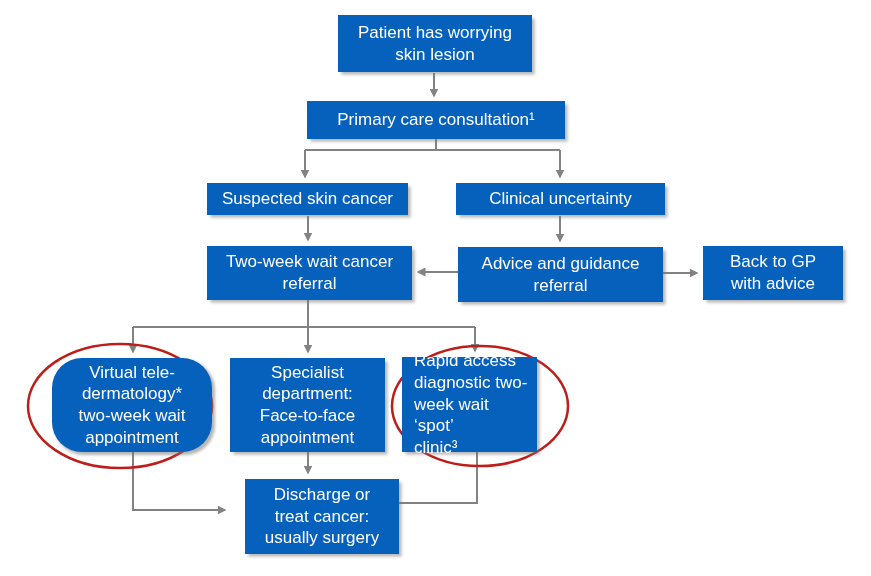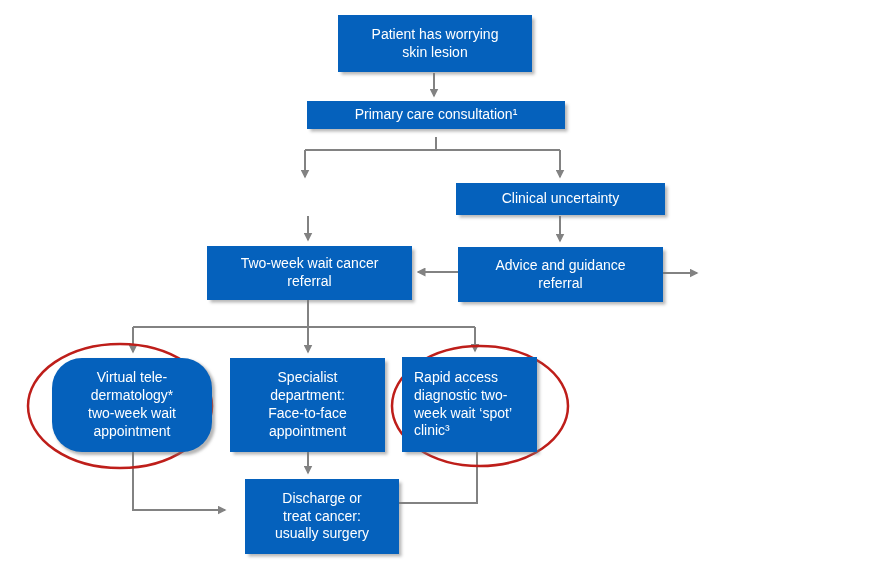"Patient has worrying" .node { font-size: 14px -> 17px }
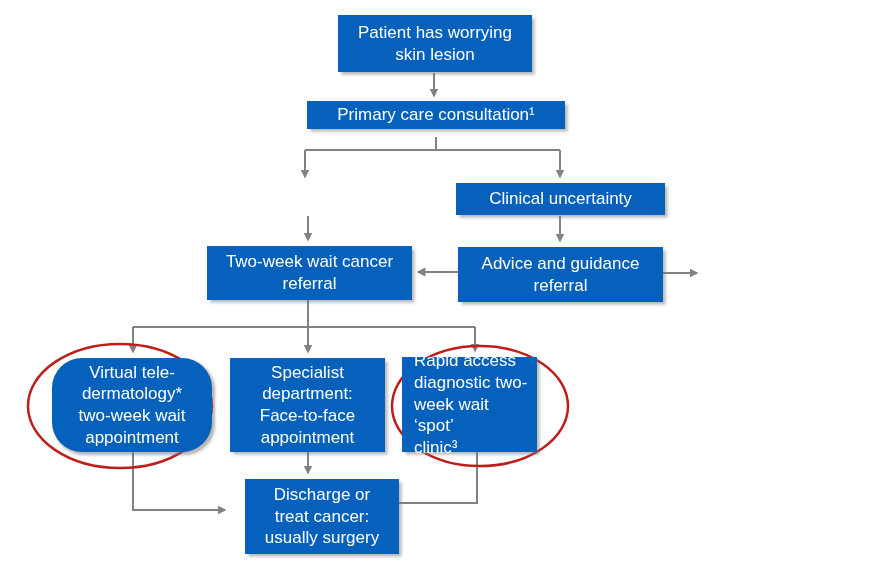"Primary care consultation¹" #node-primary { height: 28px -> 38px }
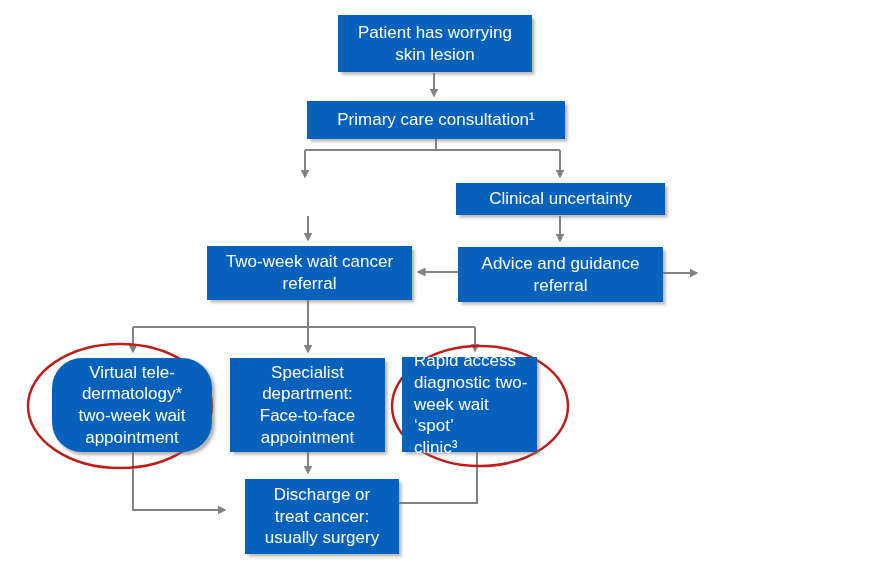"Suspected skin cancer" div.node { html: none -> <div>Suspected skin cancer</div> }
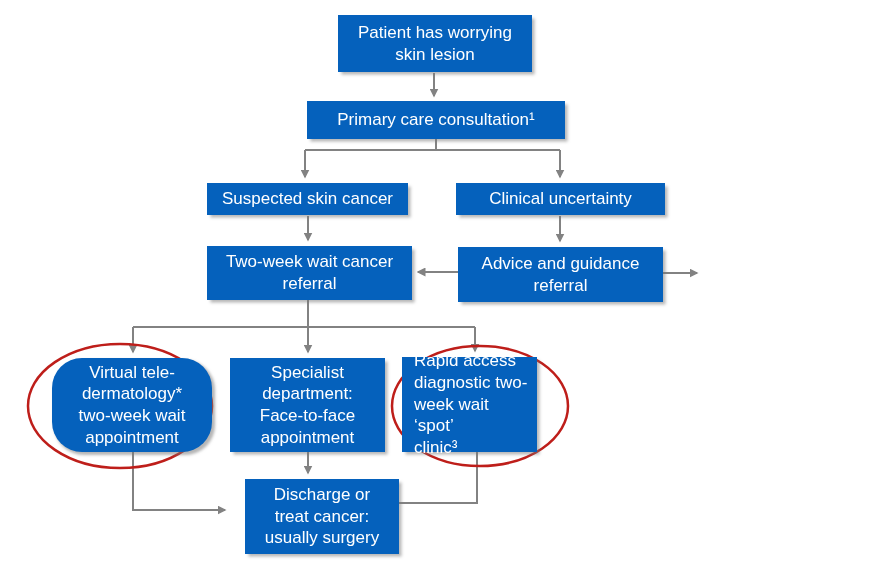"Back to GP" div.node { html: none -> <div>Back to GP with advice</div> }
